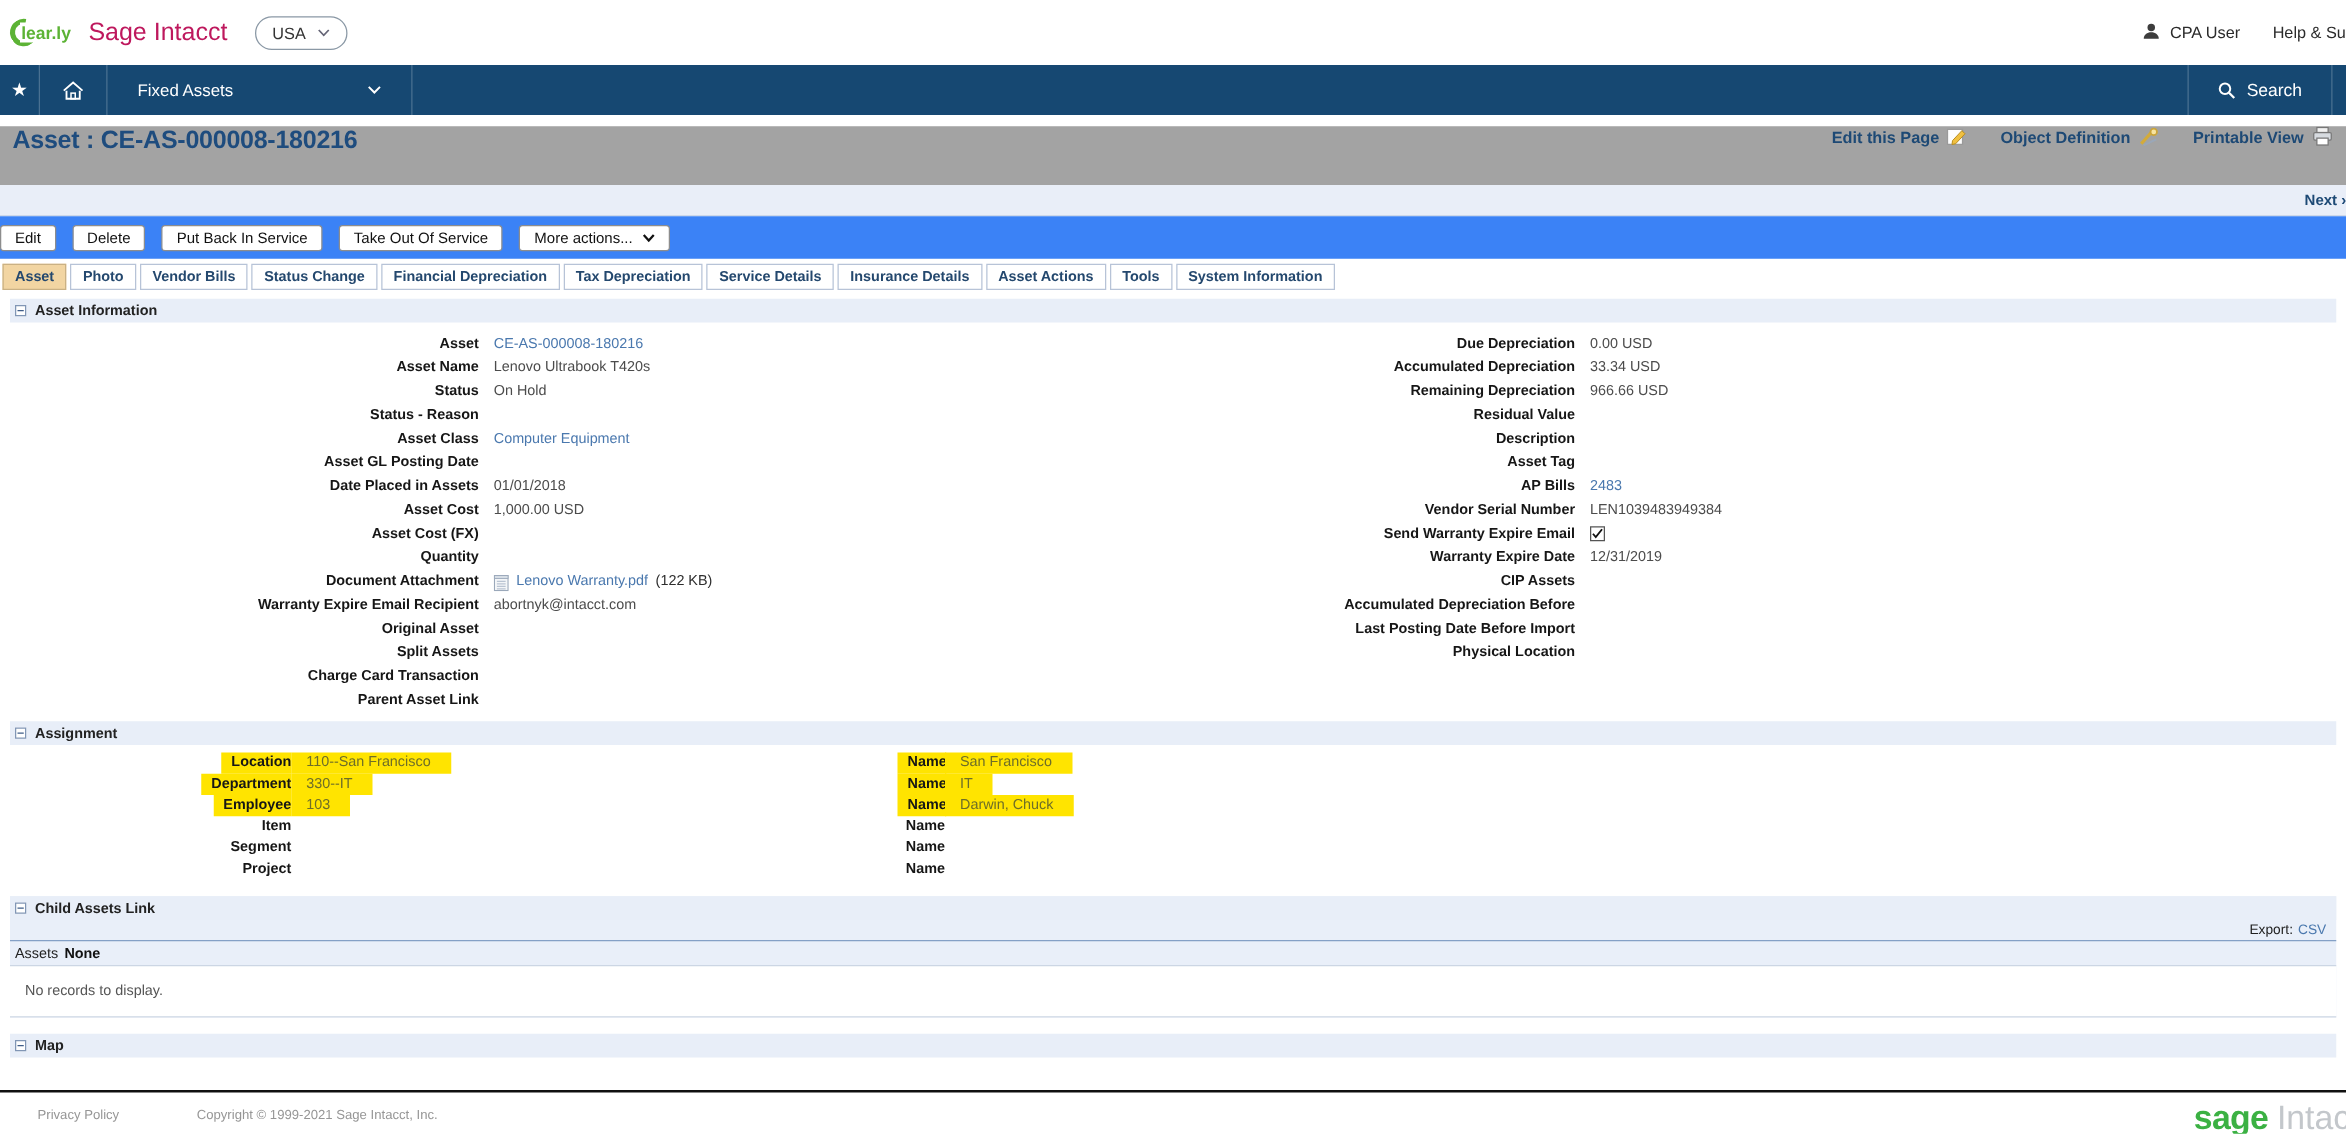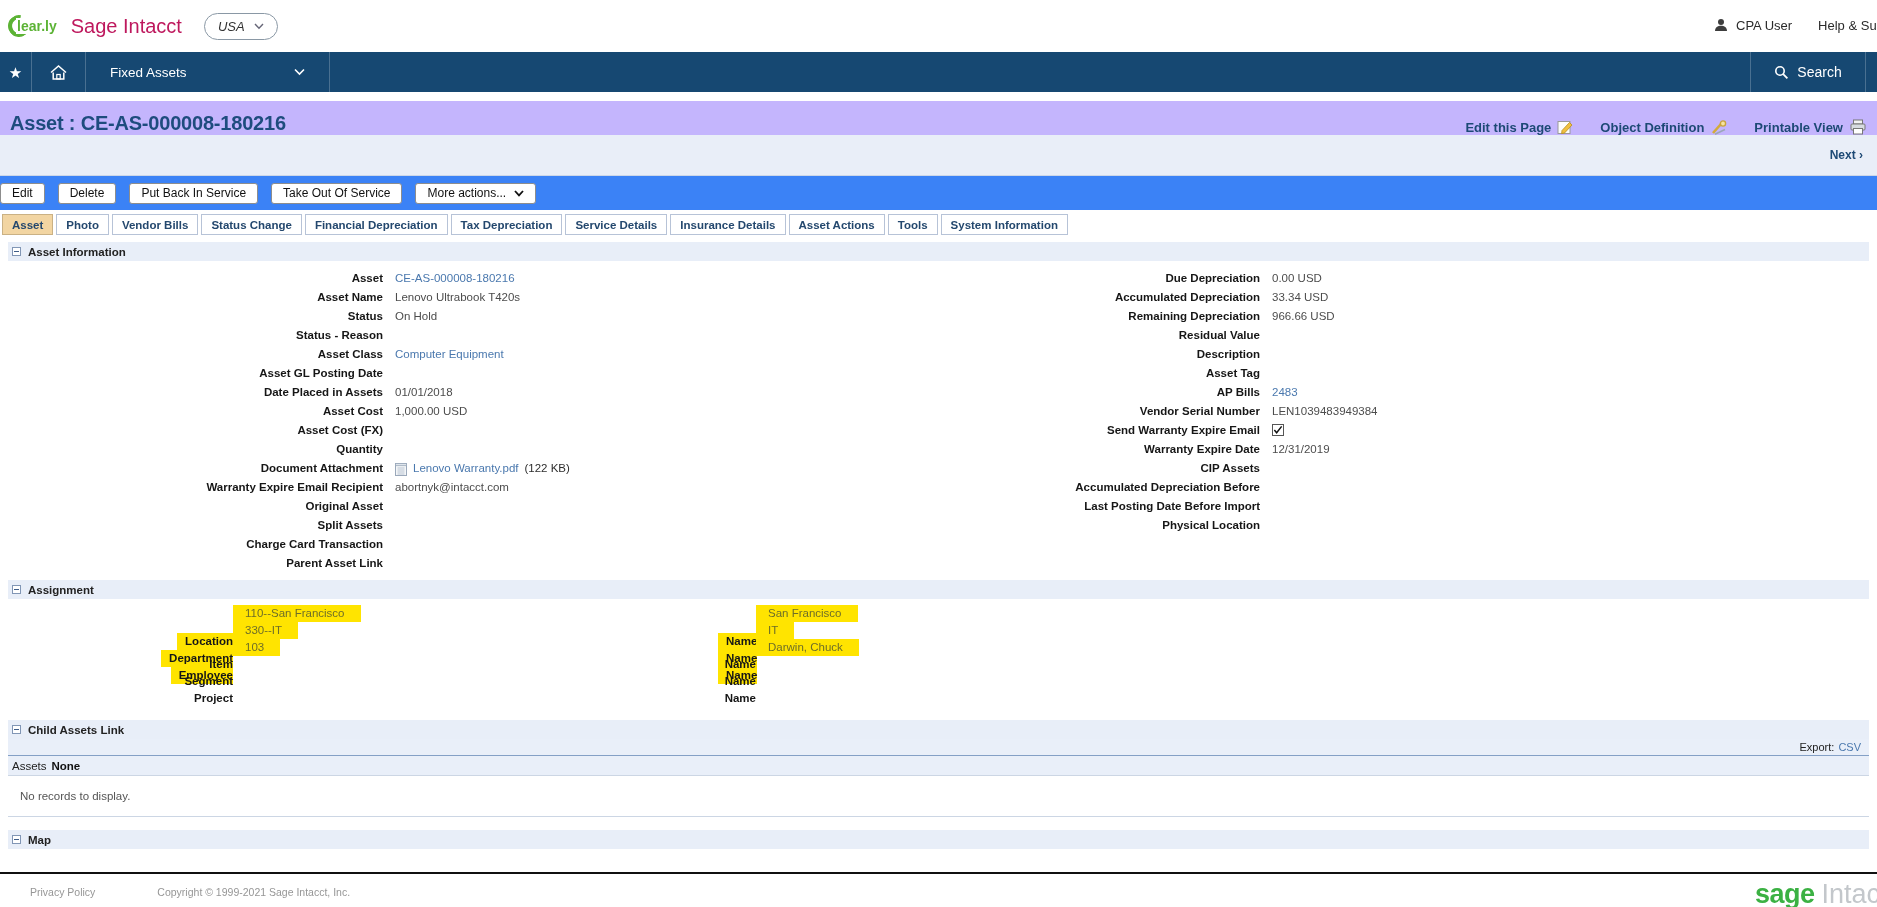"USA" .region-pill { font-style: italic -> none }
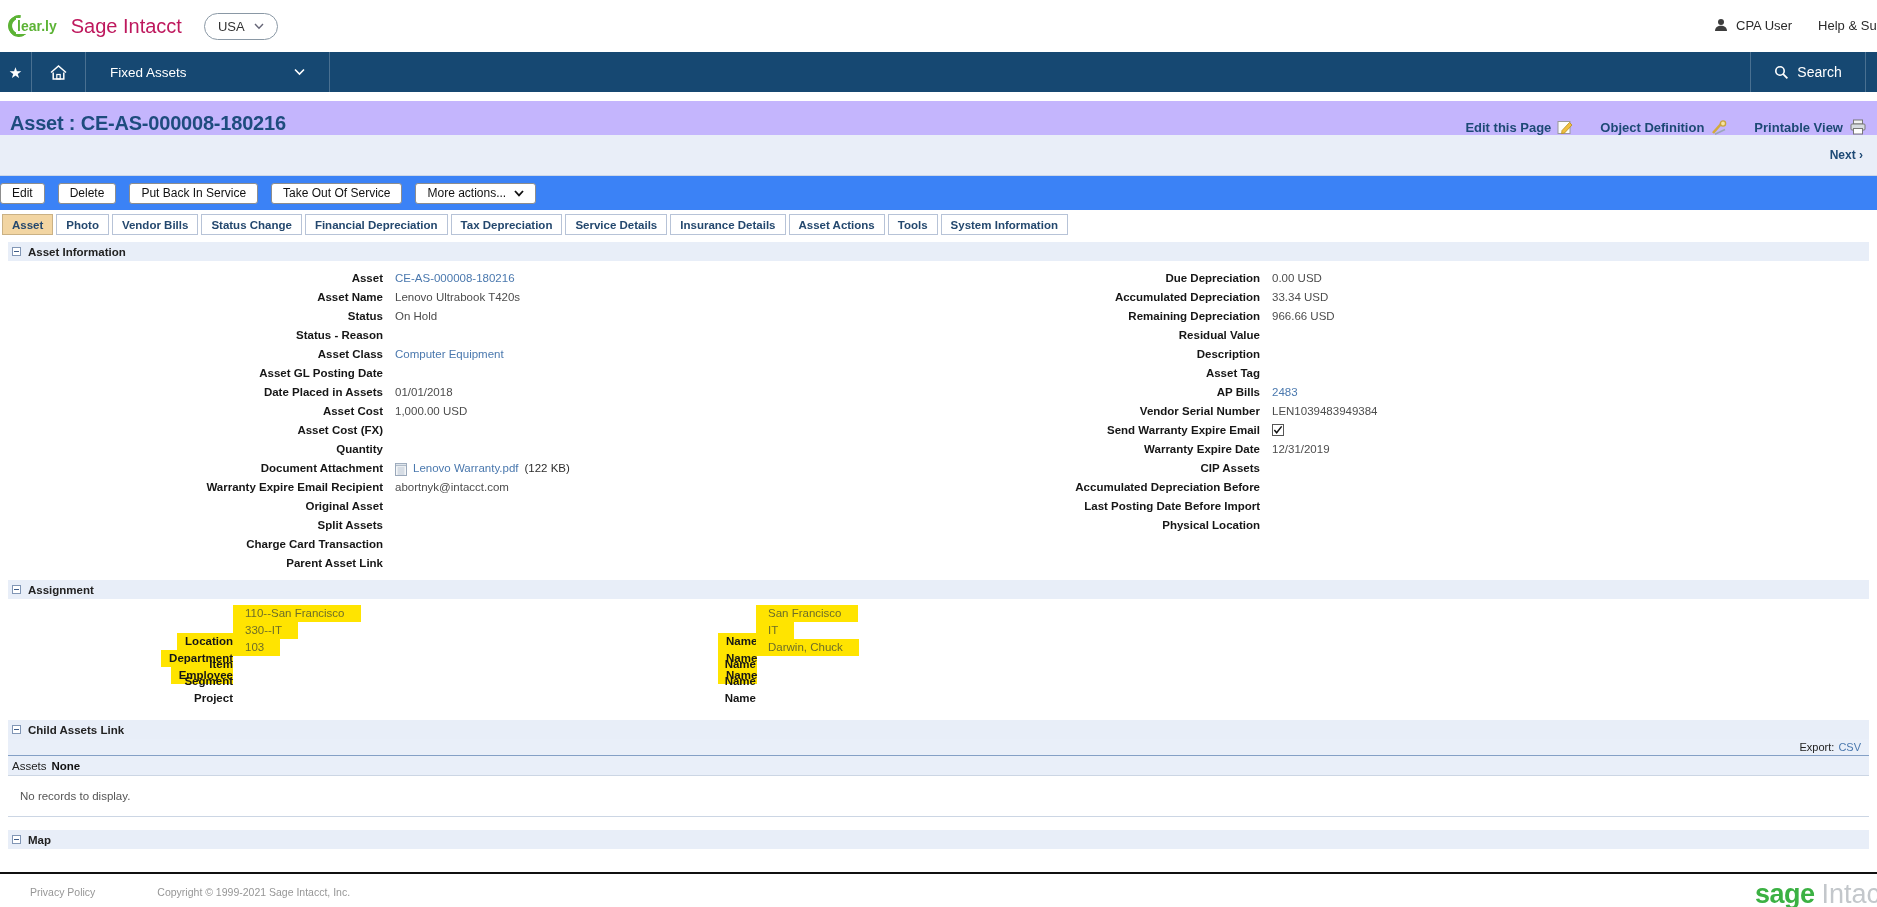"Asset : CE-AS-000008-180216" .title-band { align-items: flex-end -> flex-start; background: #c4b5fd -> #a3a3a3; height: 34px -> 47px }
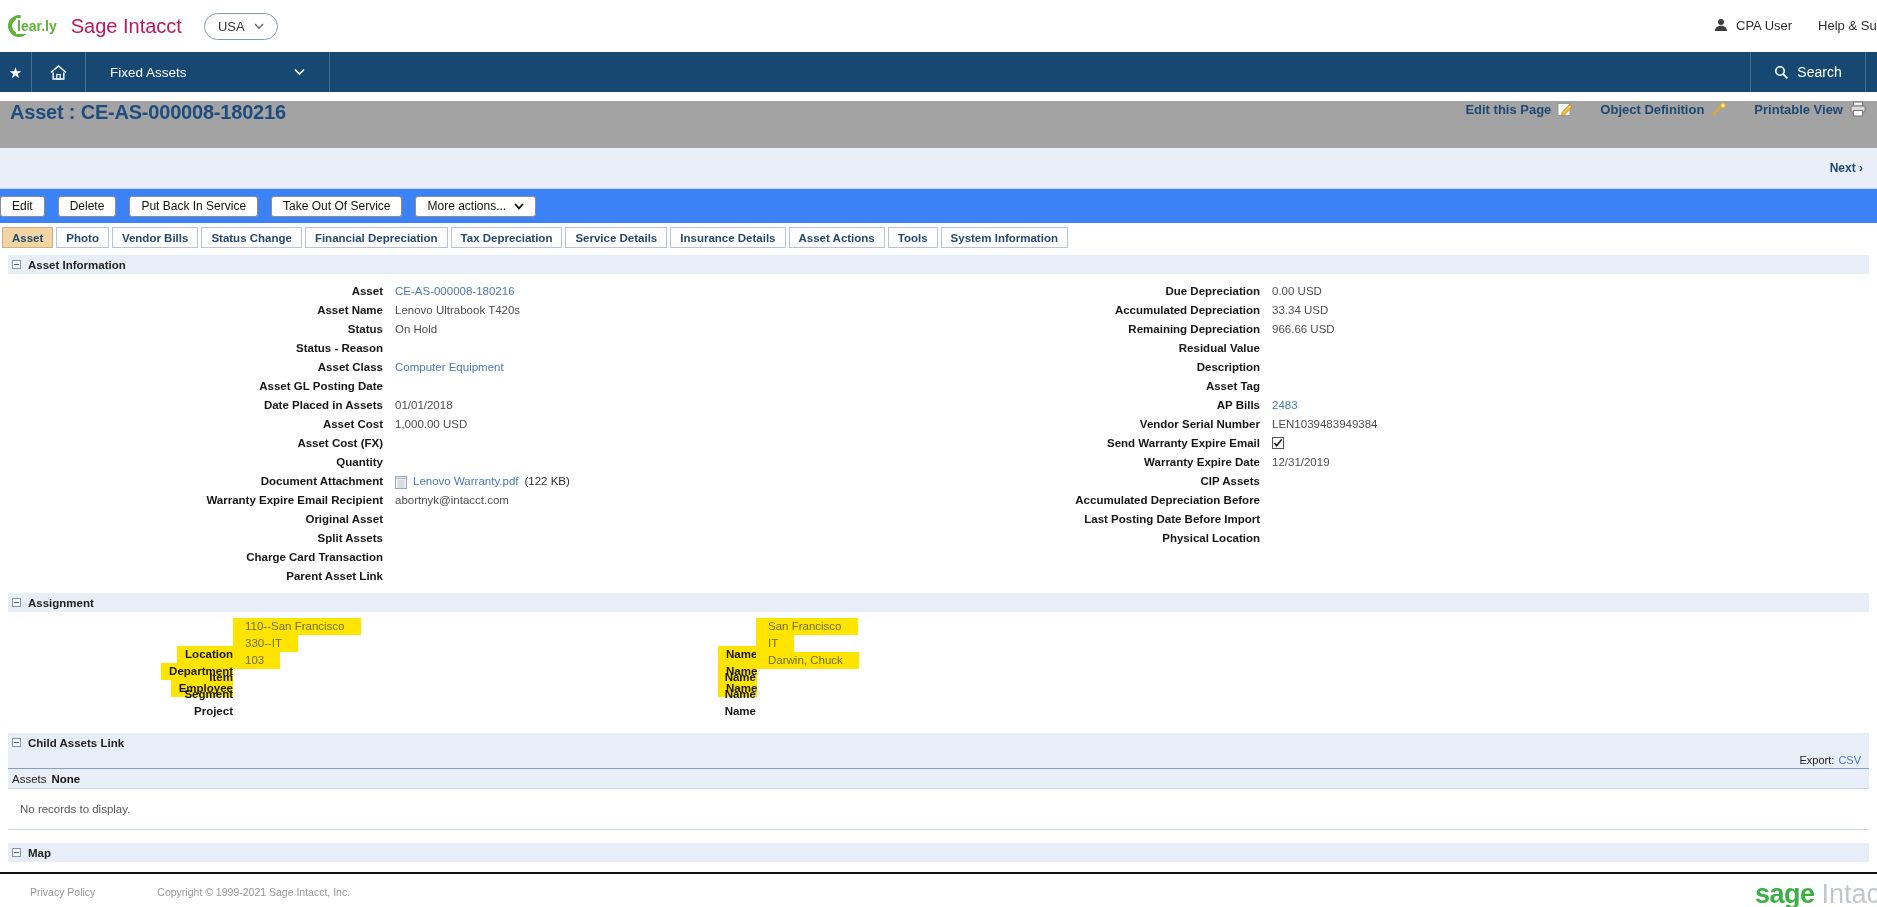"Next ›" .next-band { height: 41px -> 25px; padding-right: 14px -> 0 }
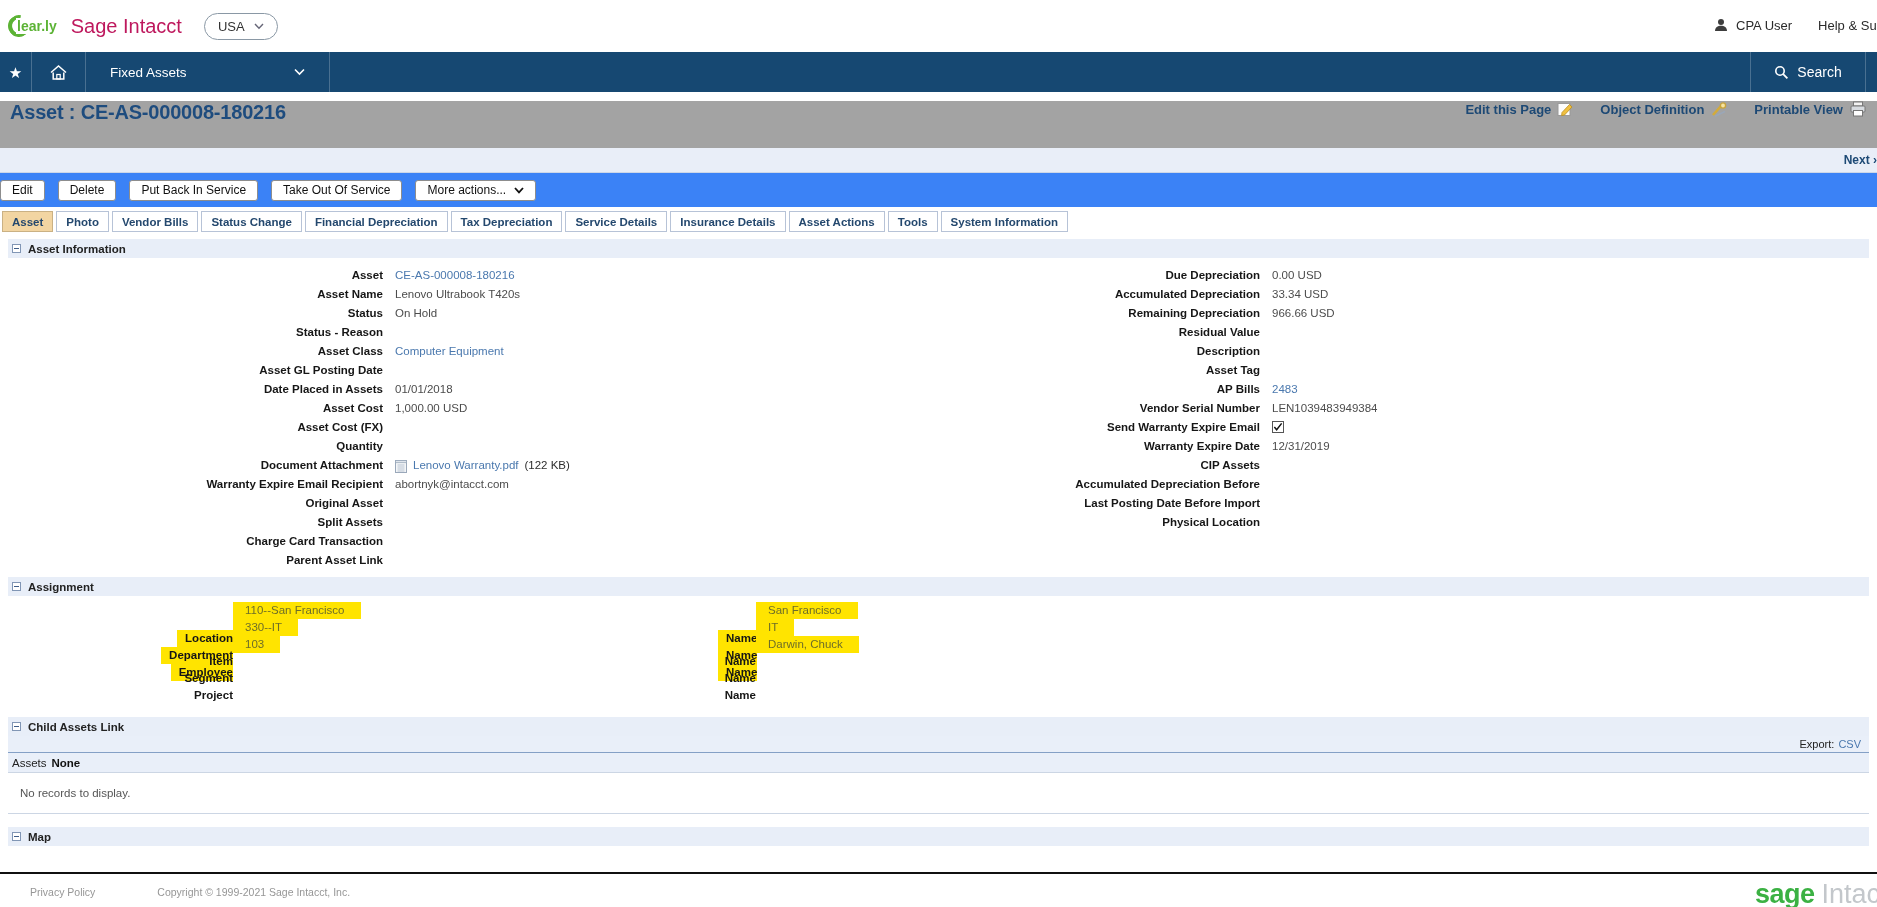"Location" .hl-l { margin-top: 28px -> none }
